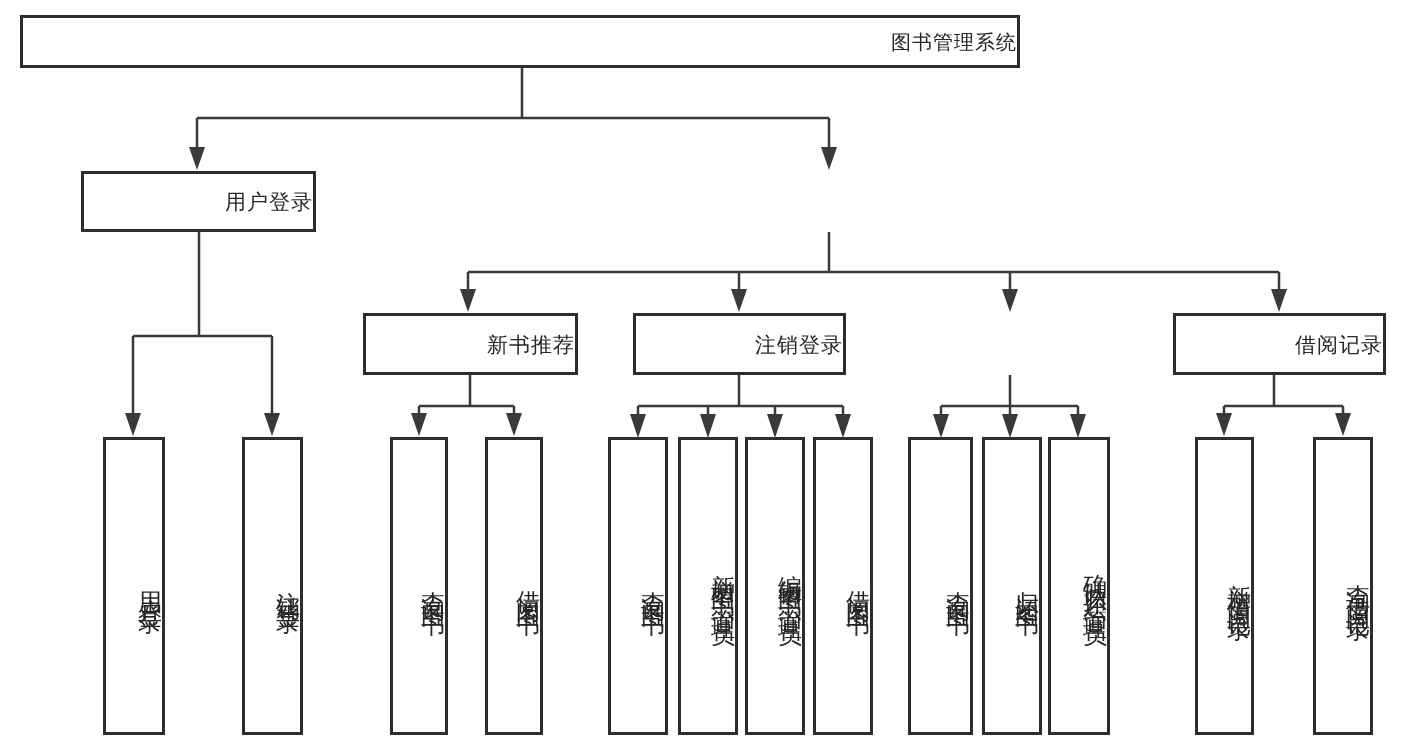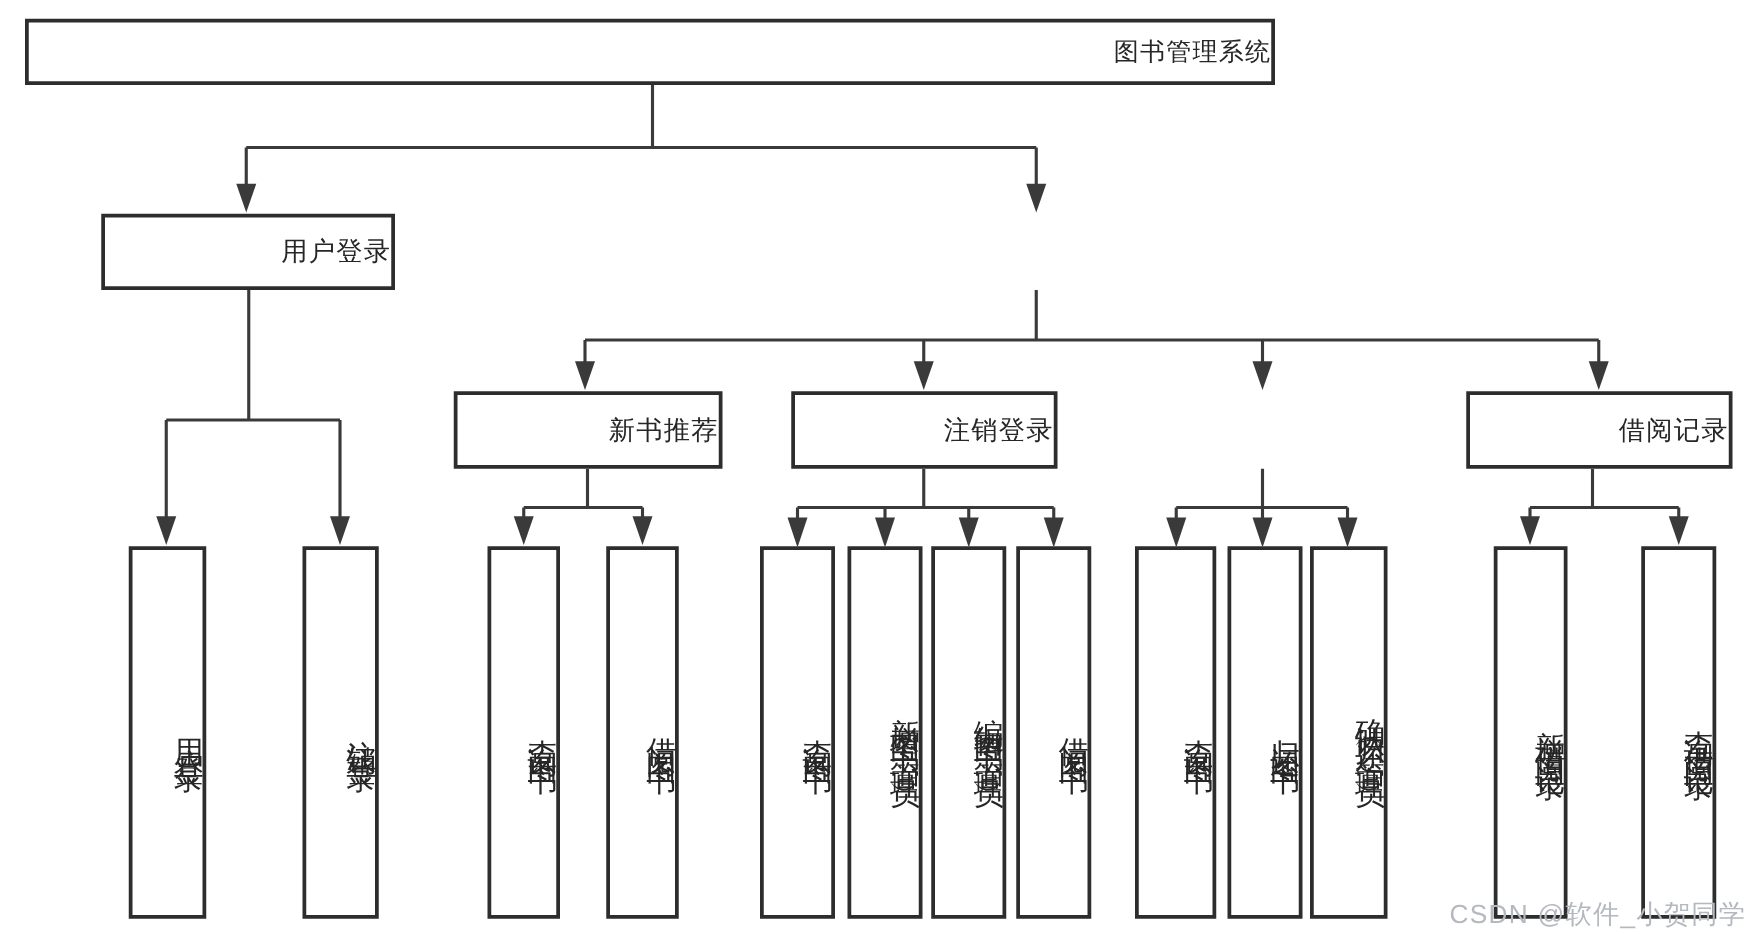"CSDN @软件_小贺同学" div.watermark { html: <div>CSDN @软件_小贺同学</div> -> none }
